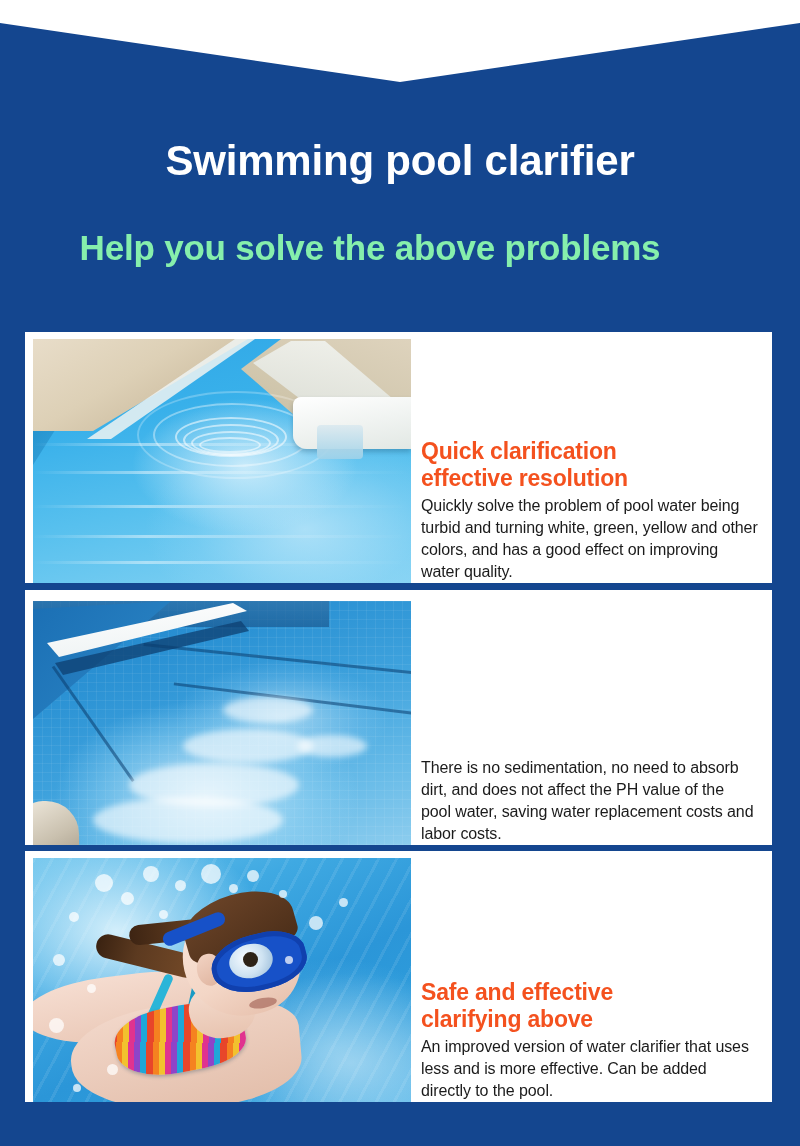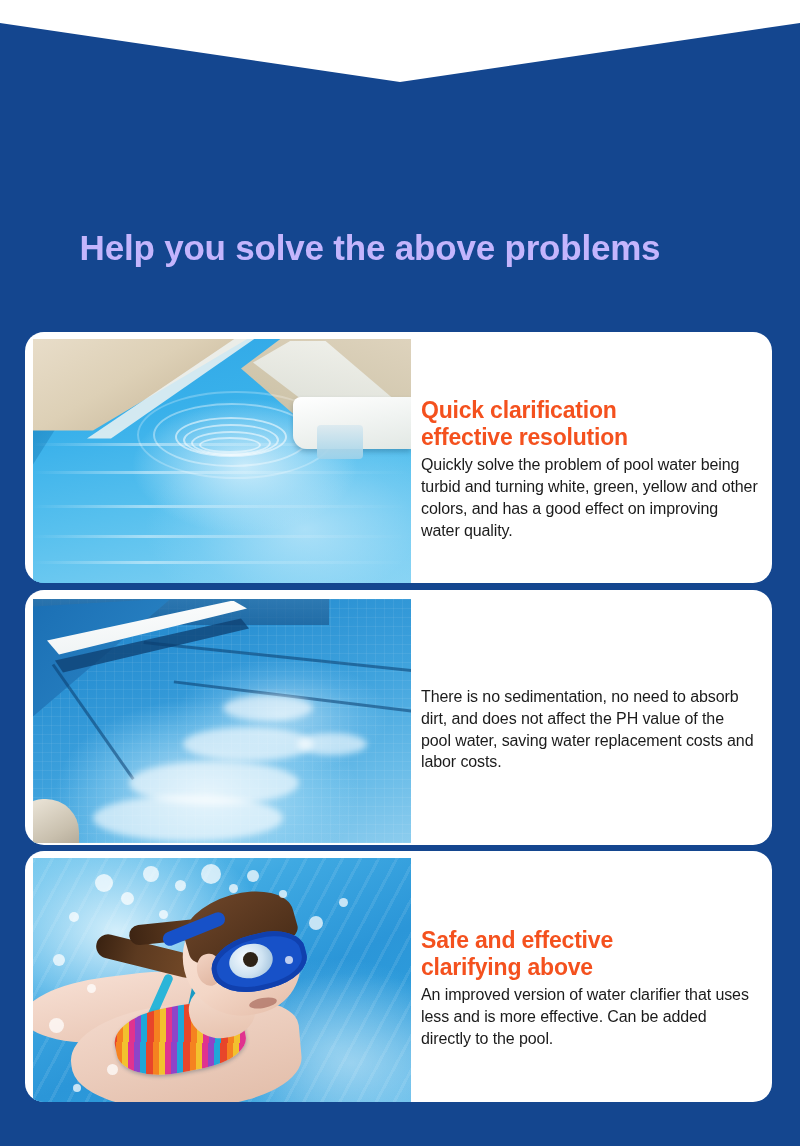"Swimming pool clarifier" div.title { html: none -> <div>Swimming pool clarifier</div> }
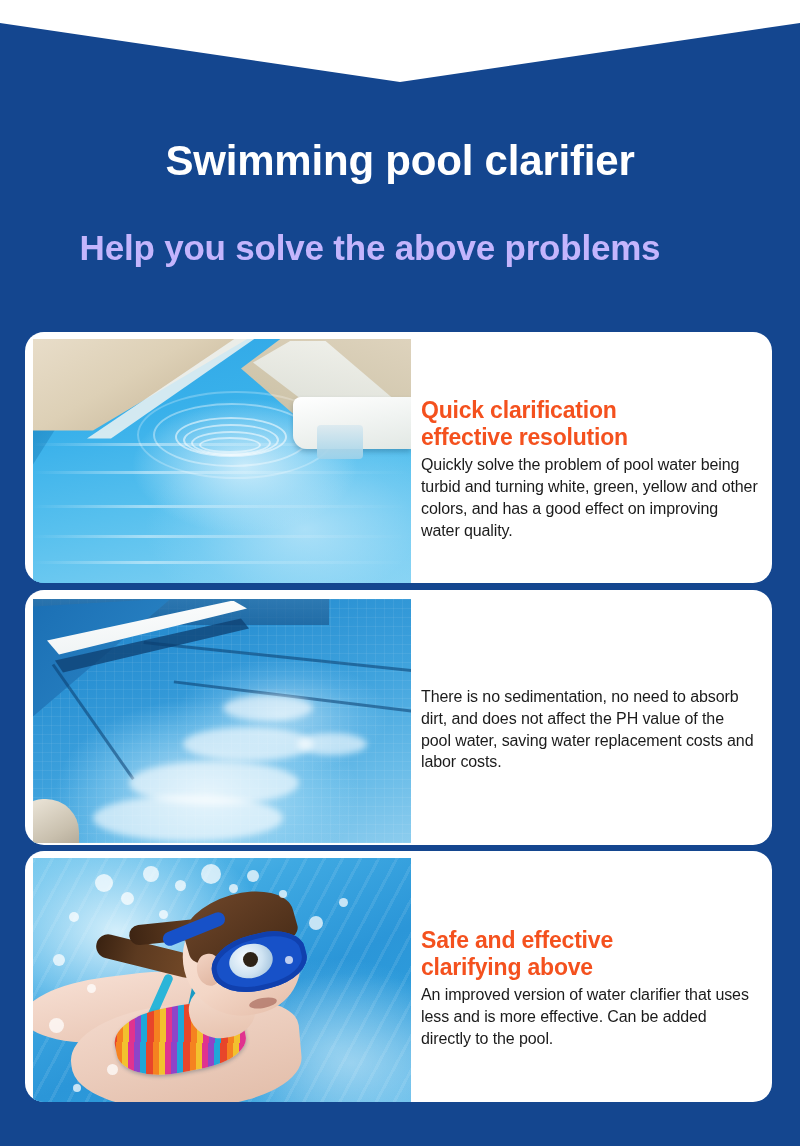"Help you solve the above" .subtitle { color: #c4b5fd -> #86efac }
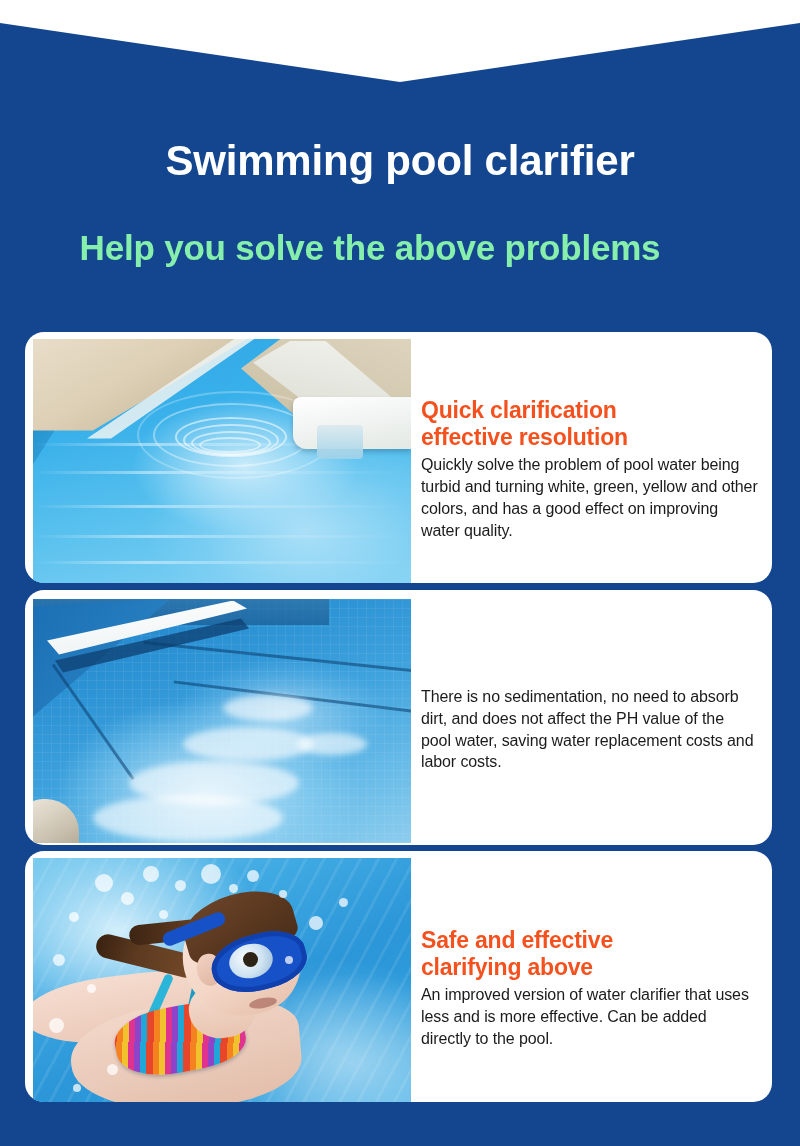"Quick clarification" .card { align-items: center -> flex-end; border-radius: 19px -> none }
